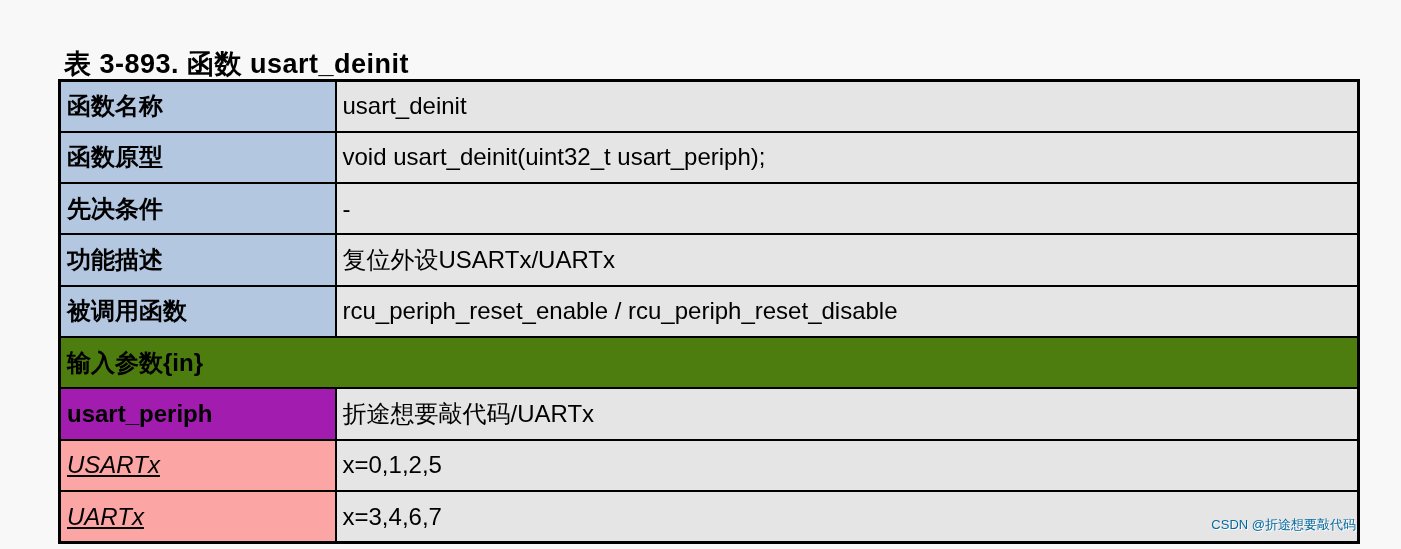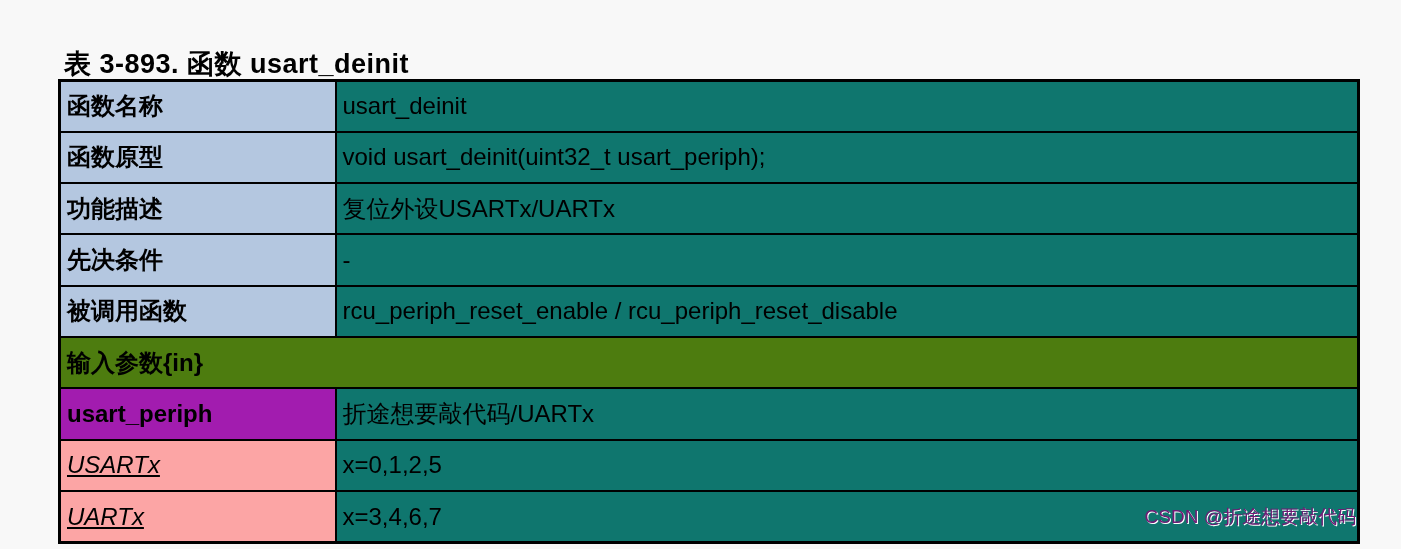"usart_deinit" td.value-cell { background: #0f766e -> #e5e5e5 }
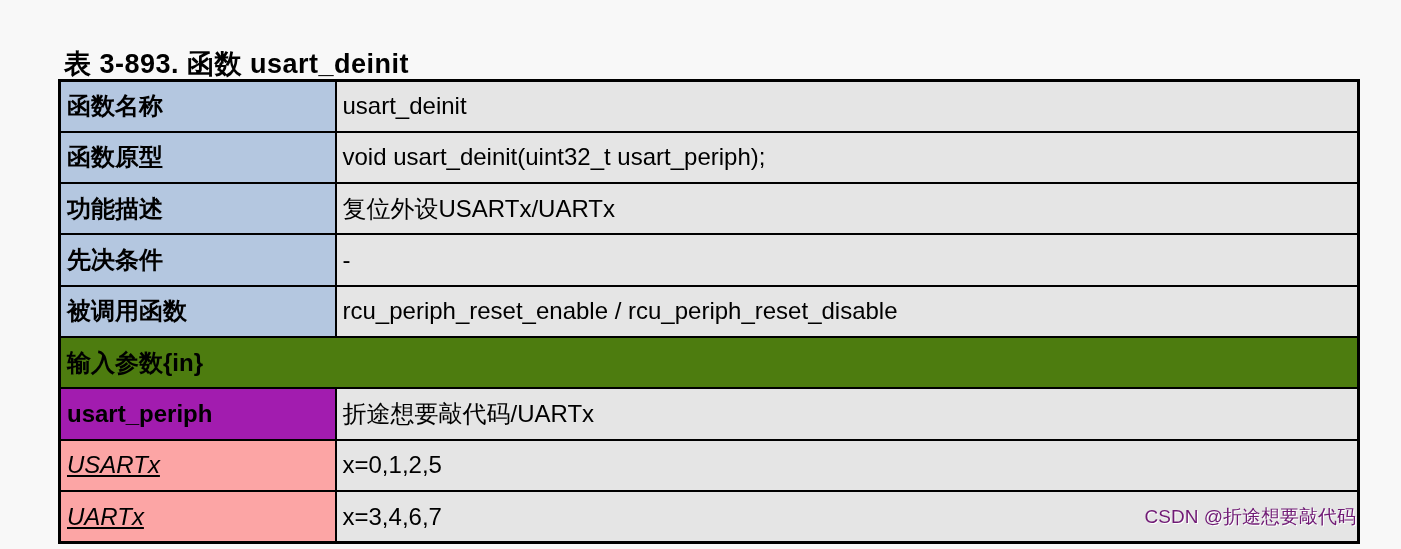"功能描述" tr { order: before "先决条件" -> after "先决条件" }
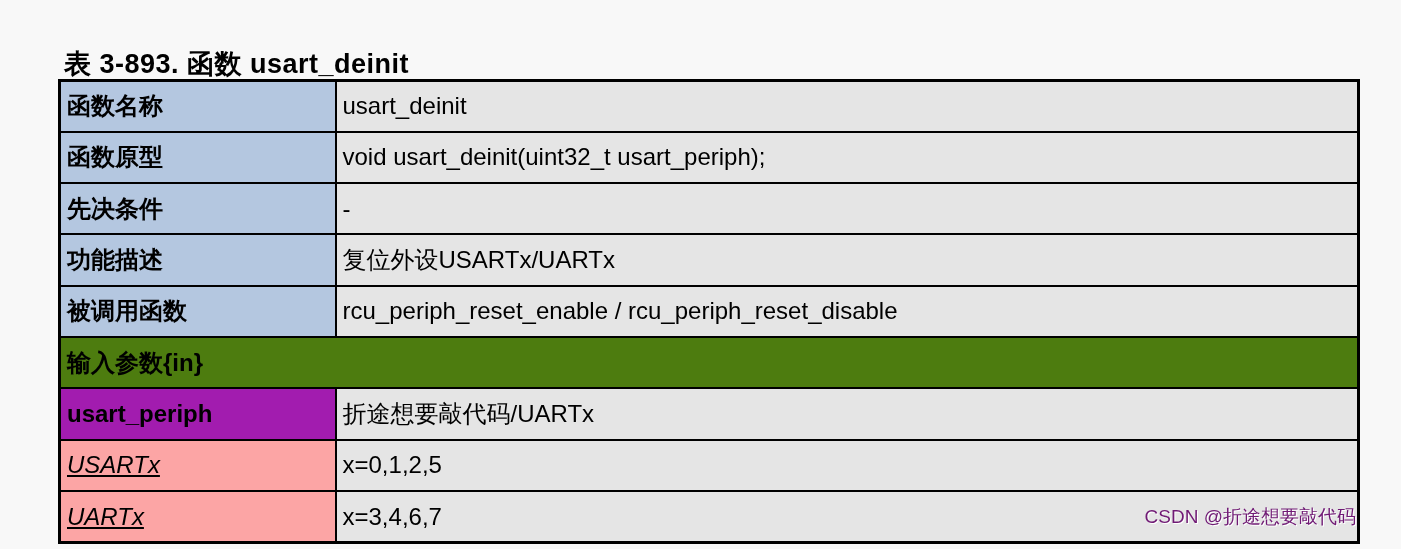"CSDN @折途想要敲代码" .watermark { color: #701a75 -> #0369a1; font-size: 19px -> 13px; top: 480px -> 492px }
